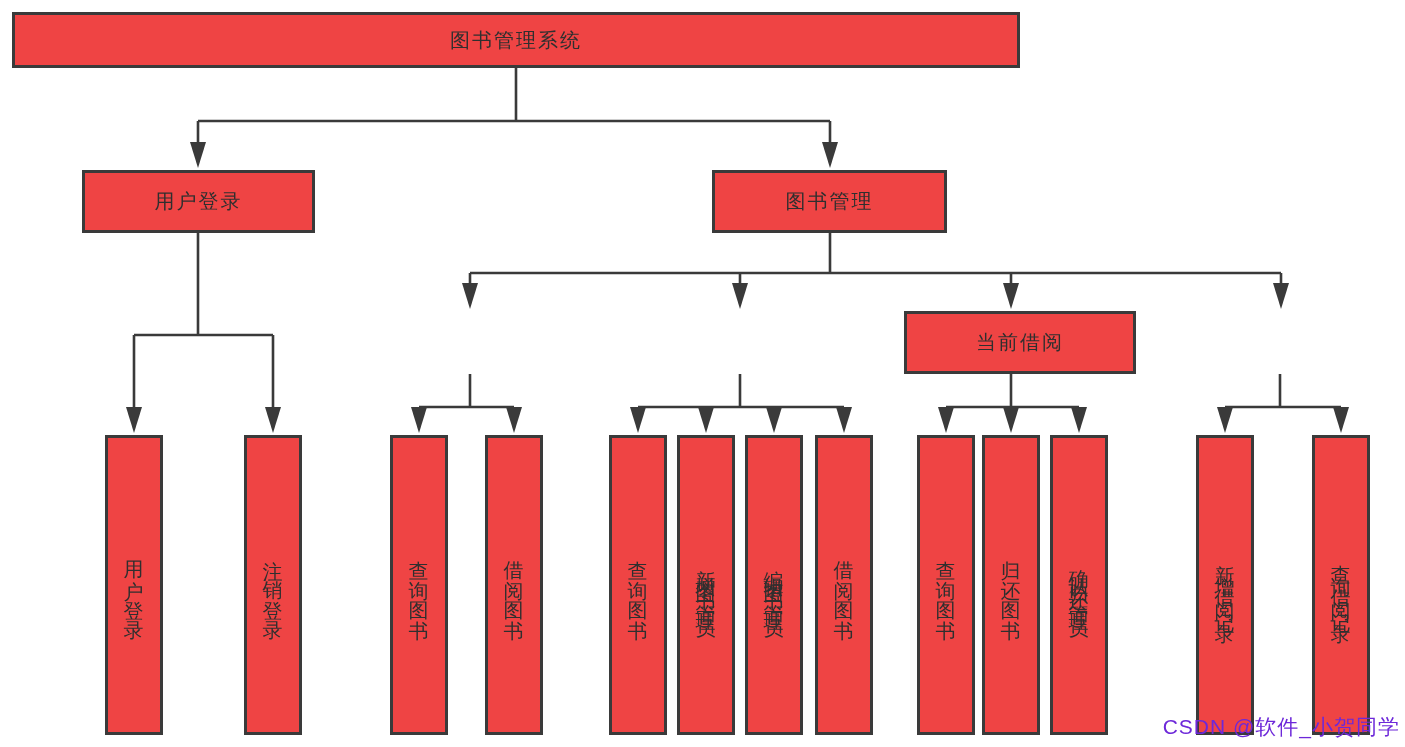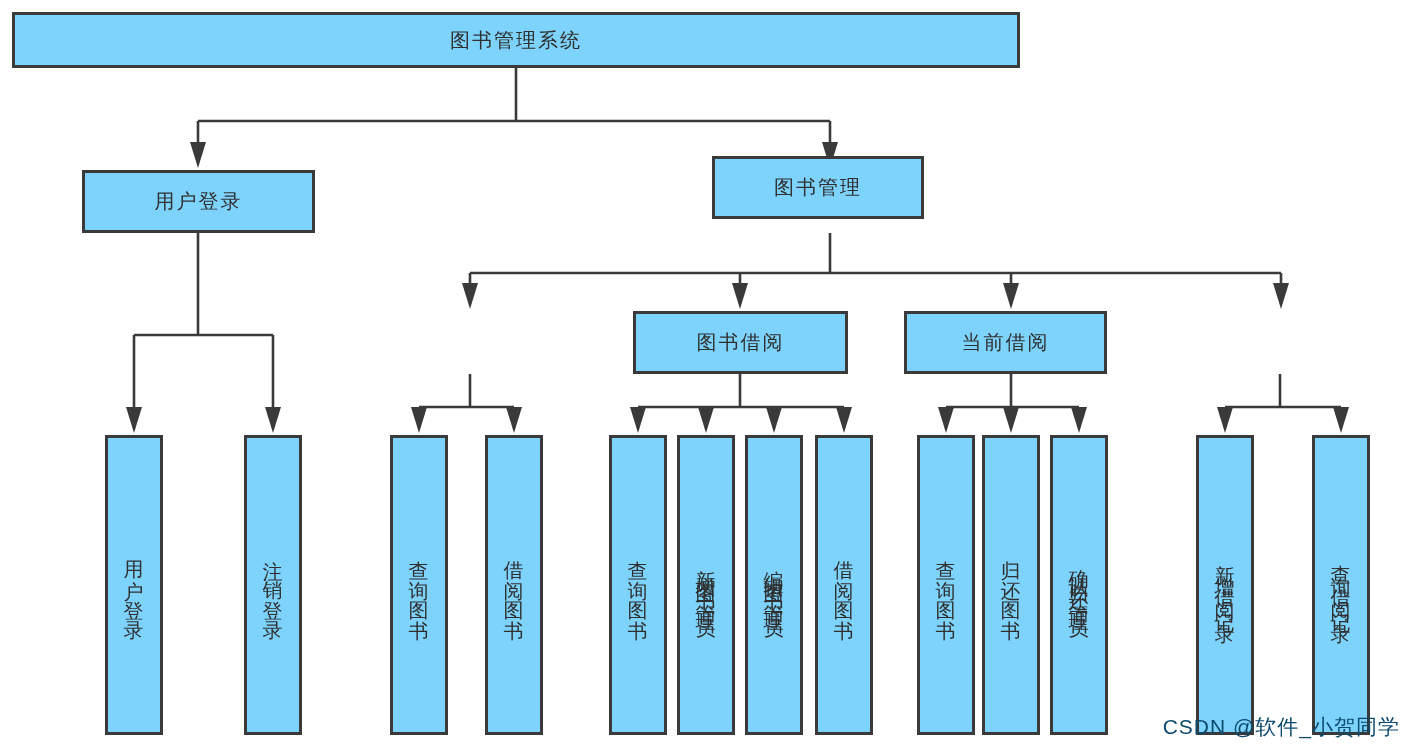"图书管理系统" .node { background: #7dd3fc -> #ef4444 }
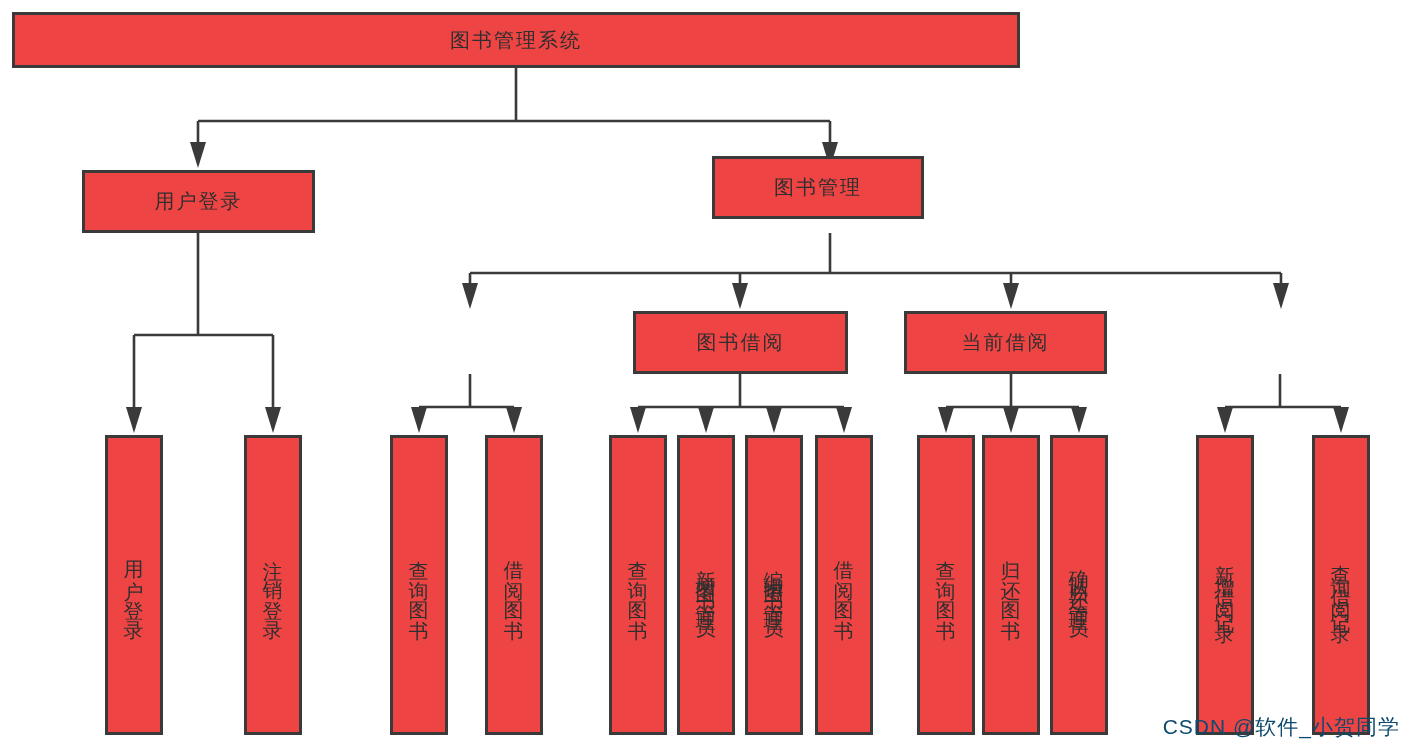"图书管理" div.node { top: 156px -> 170px; width: 212px -> 235px }
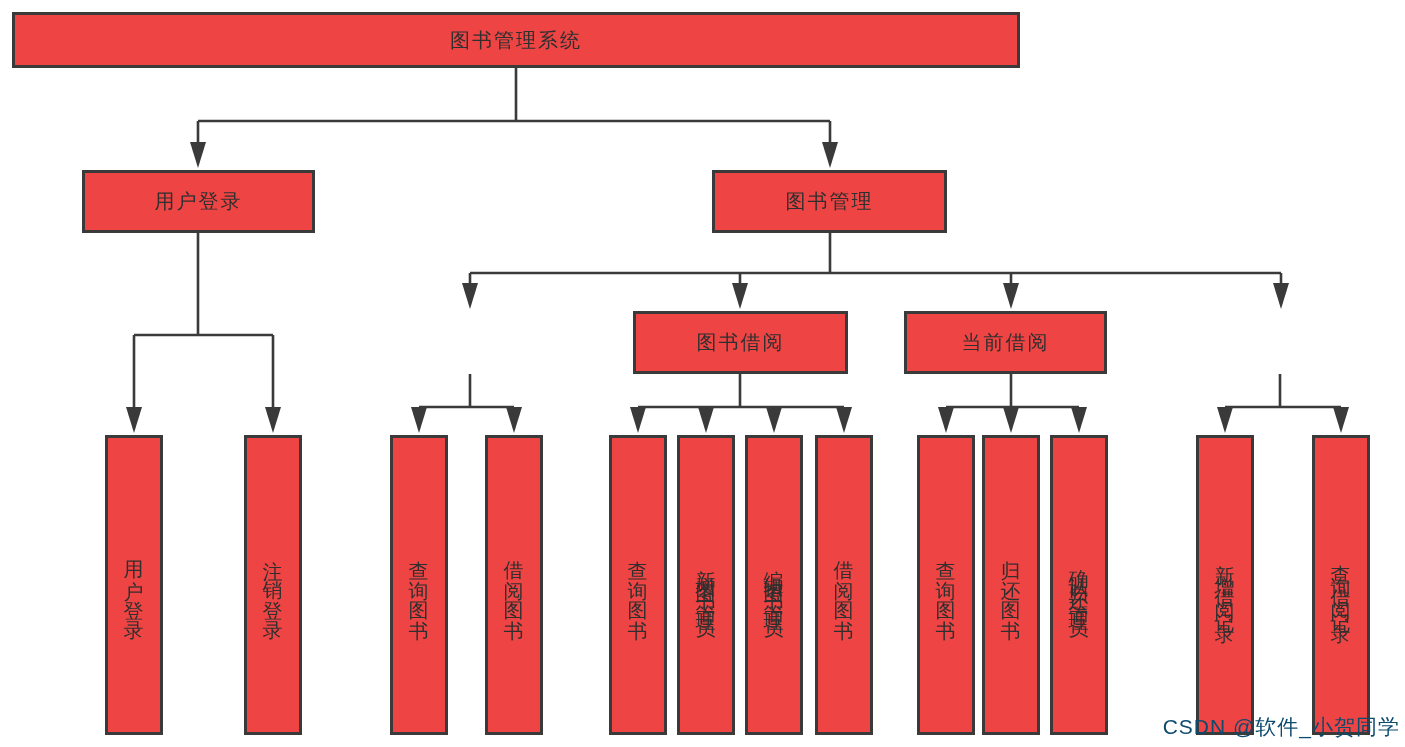"图书借阅" div.node { html: <div>图书借阅</div> -> none }
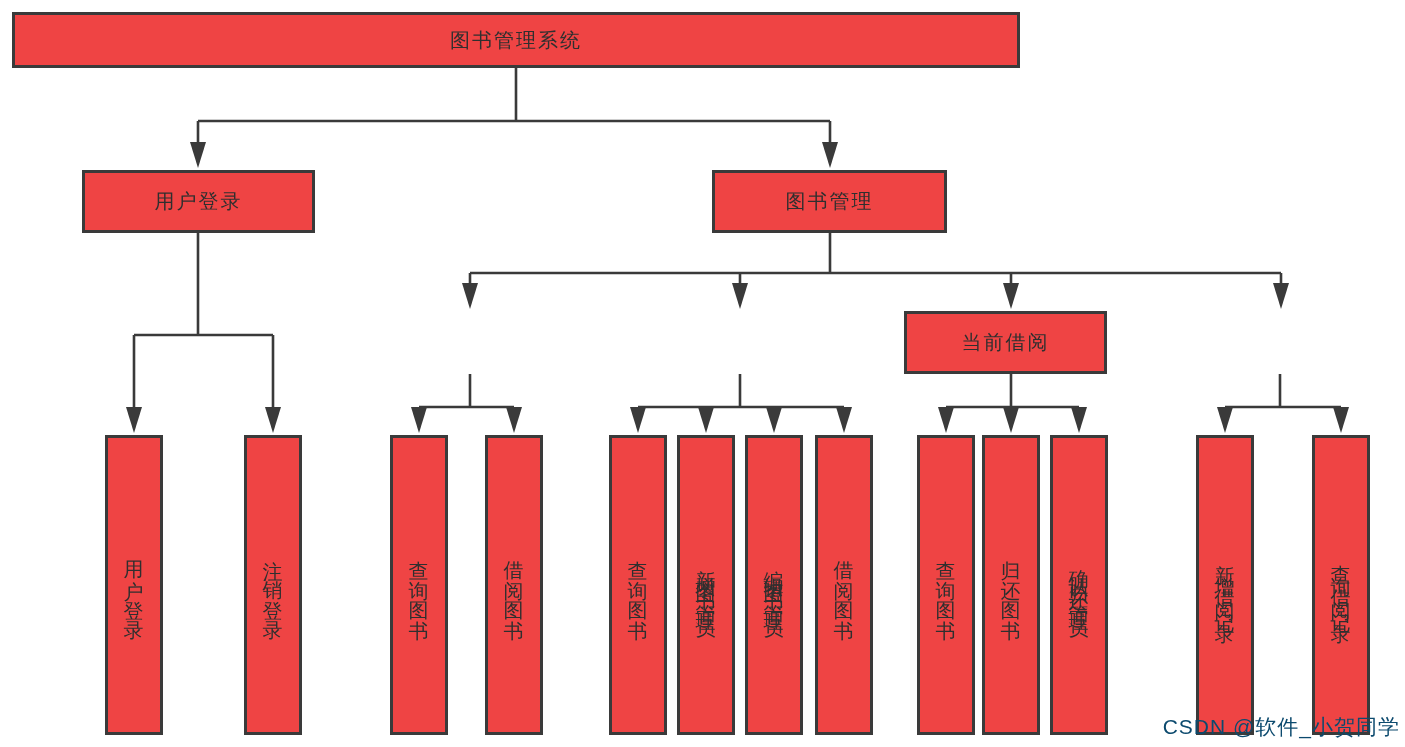"当前借阅" div.node { width: 203px -> 232px }
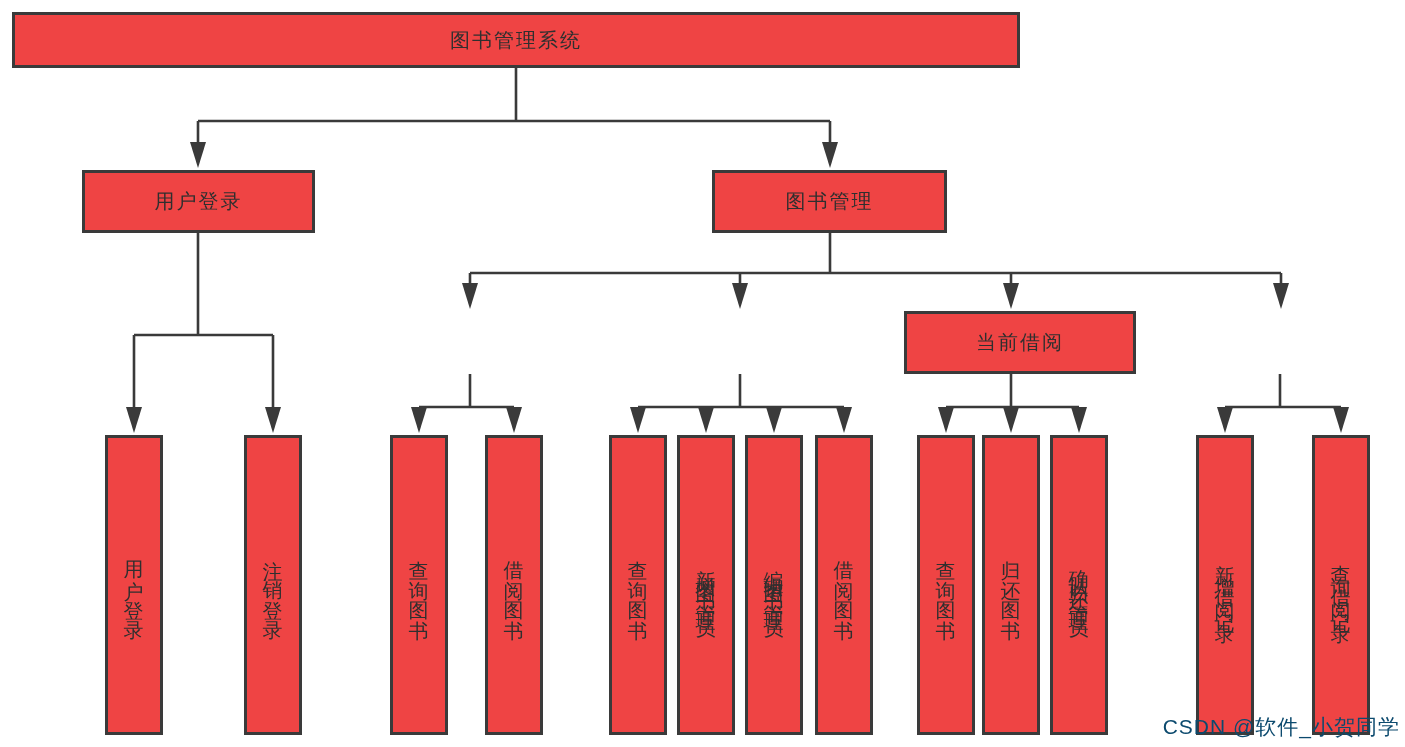"CSDN @软件_小贺同学" .watermark { color: #0c4a6e -> #6d28d9 }
